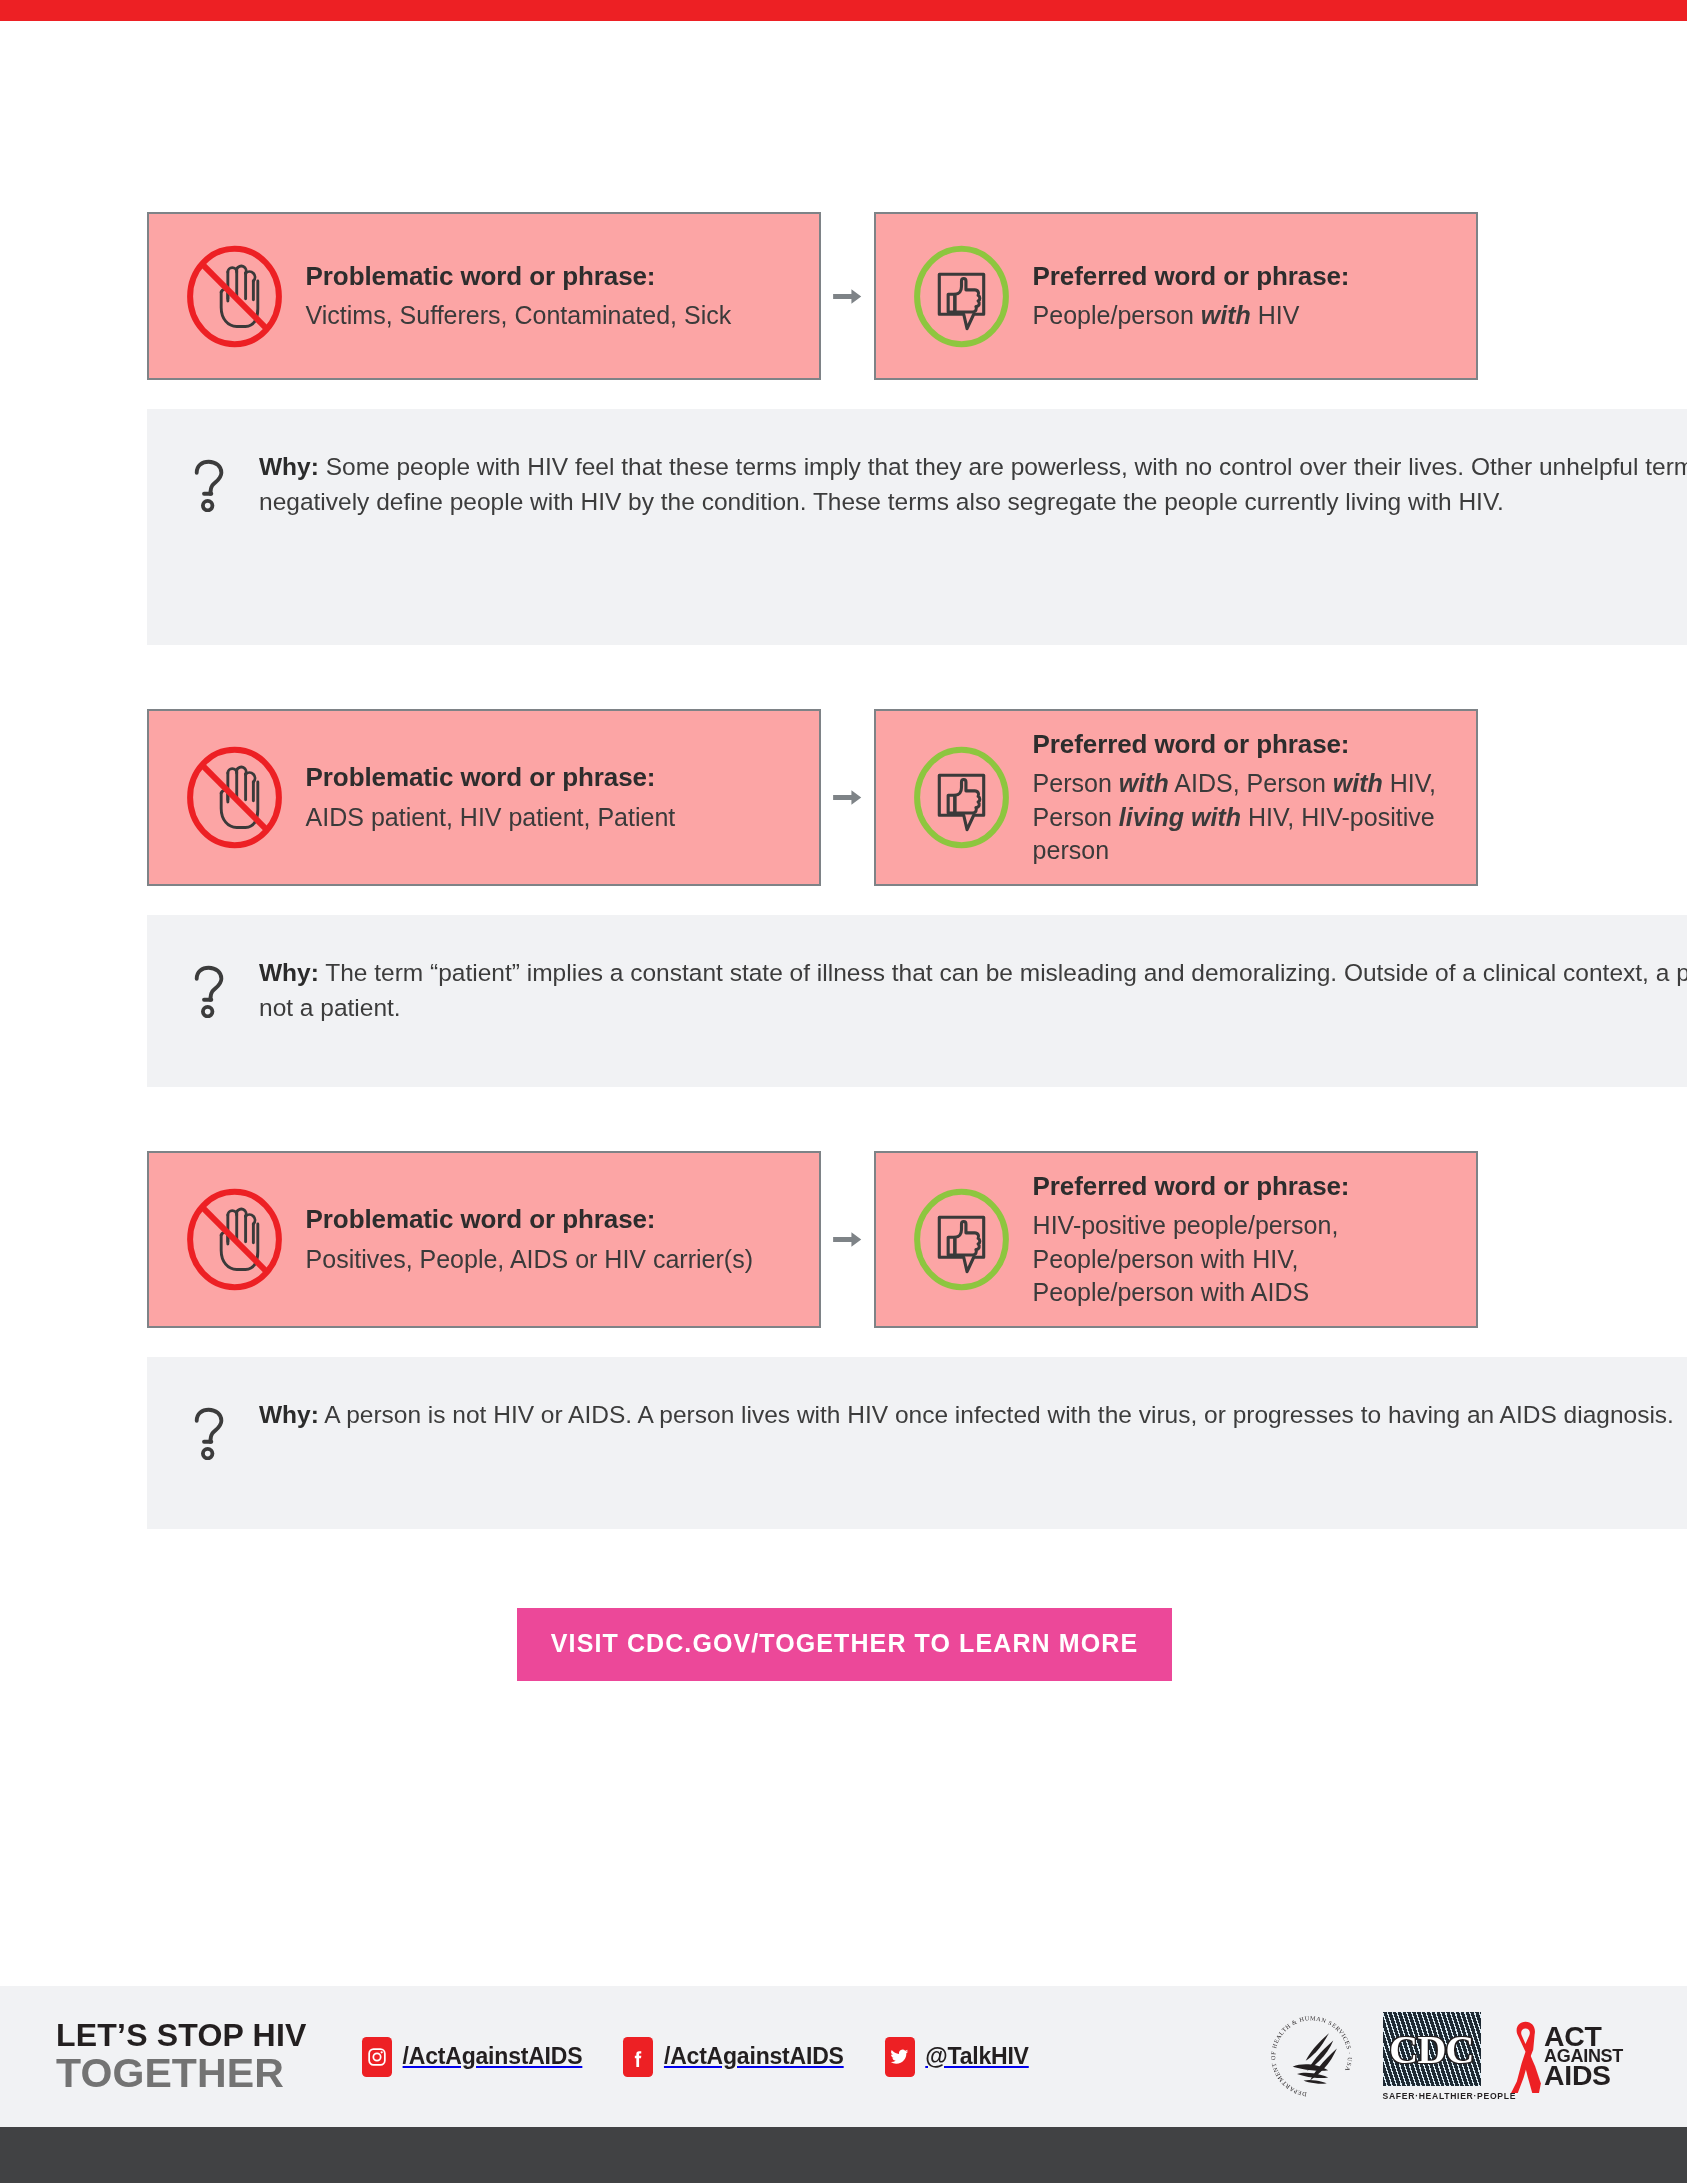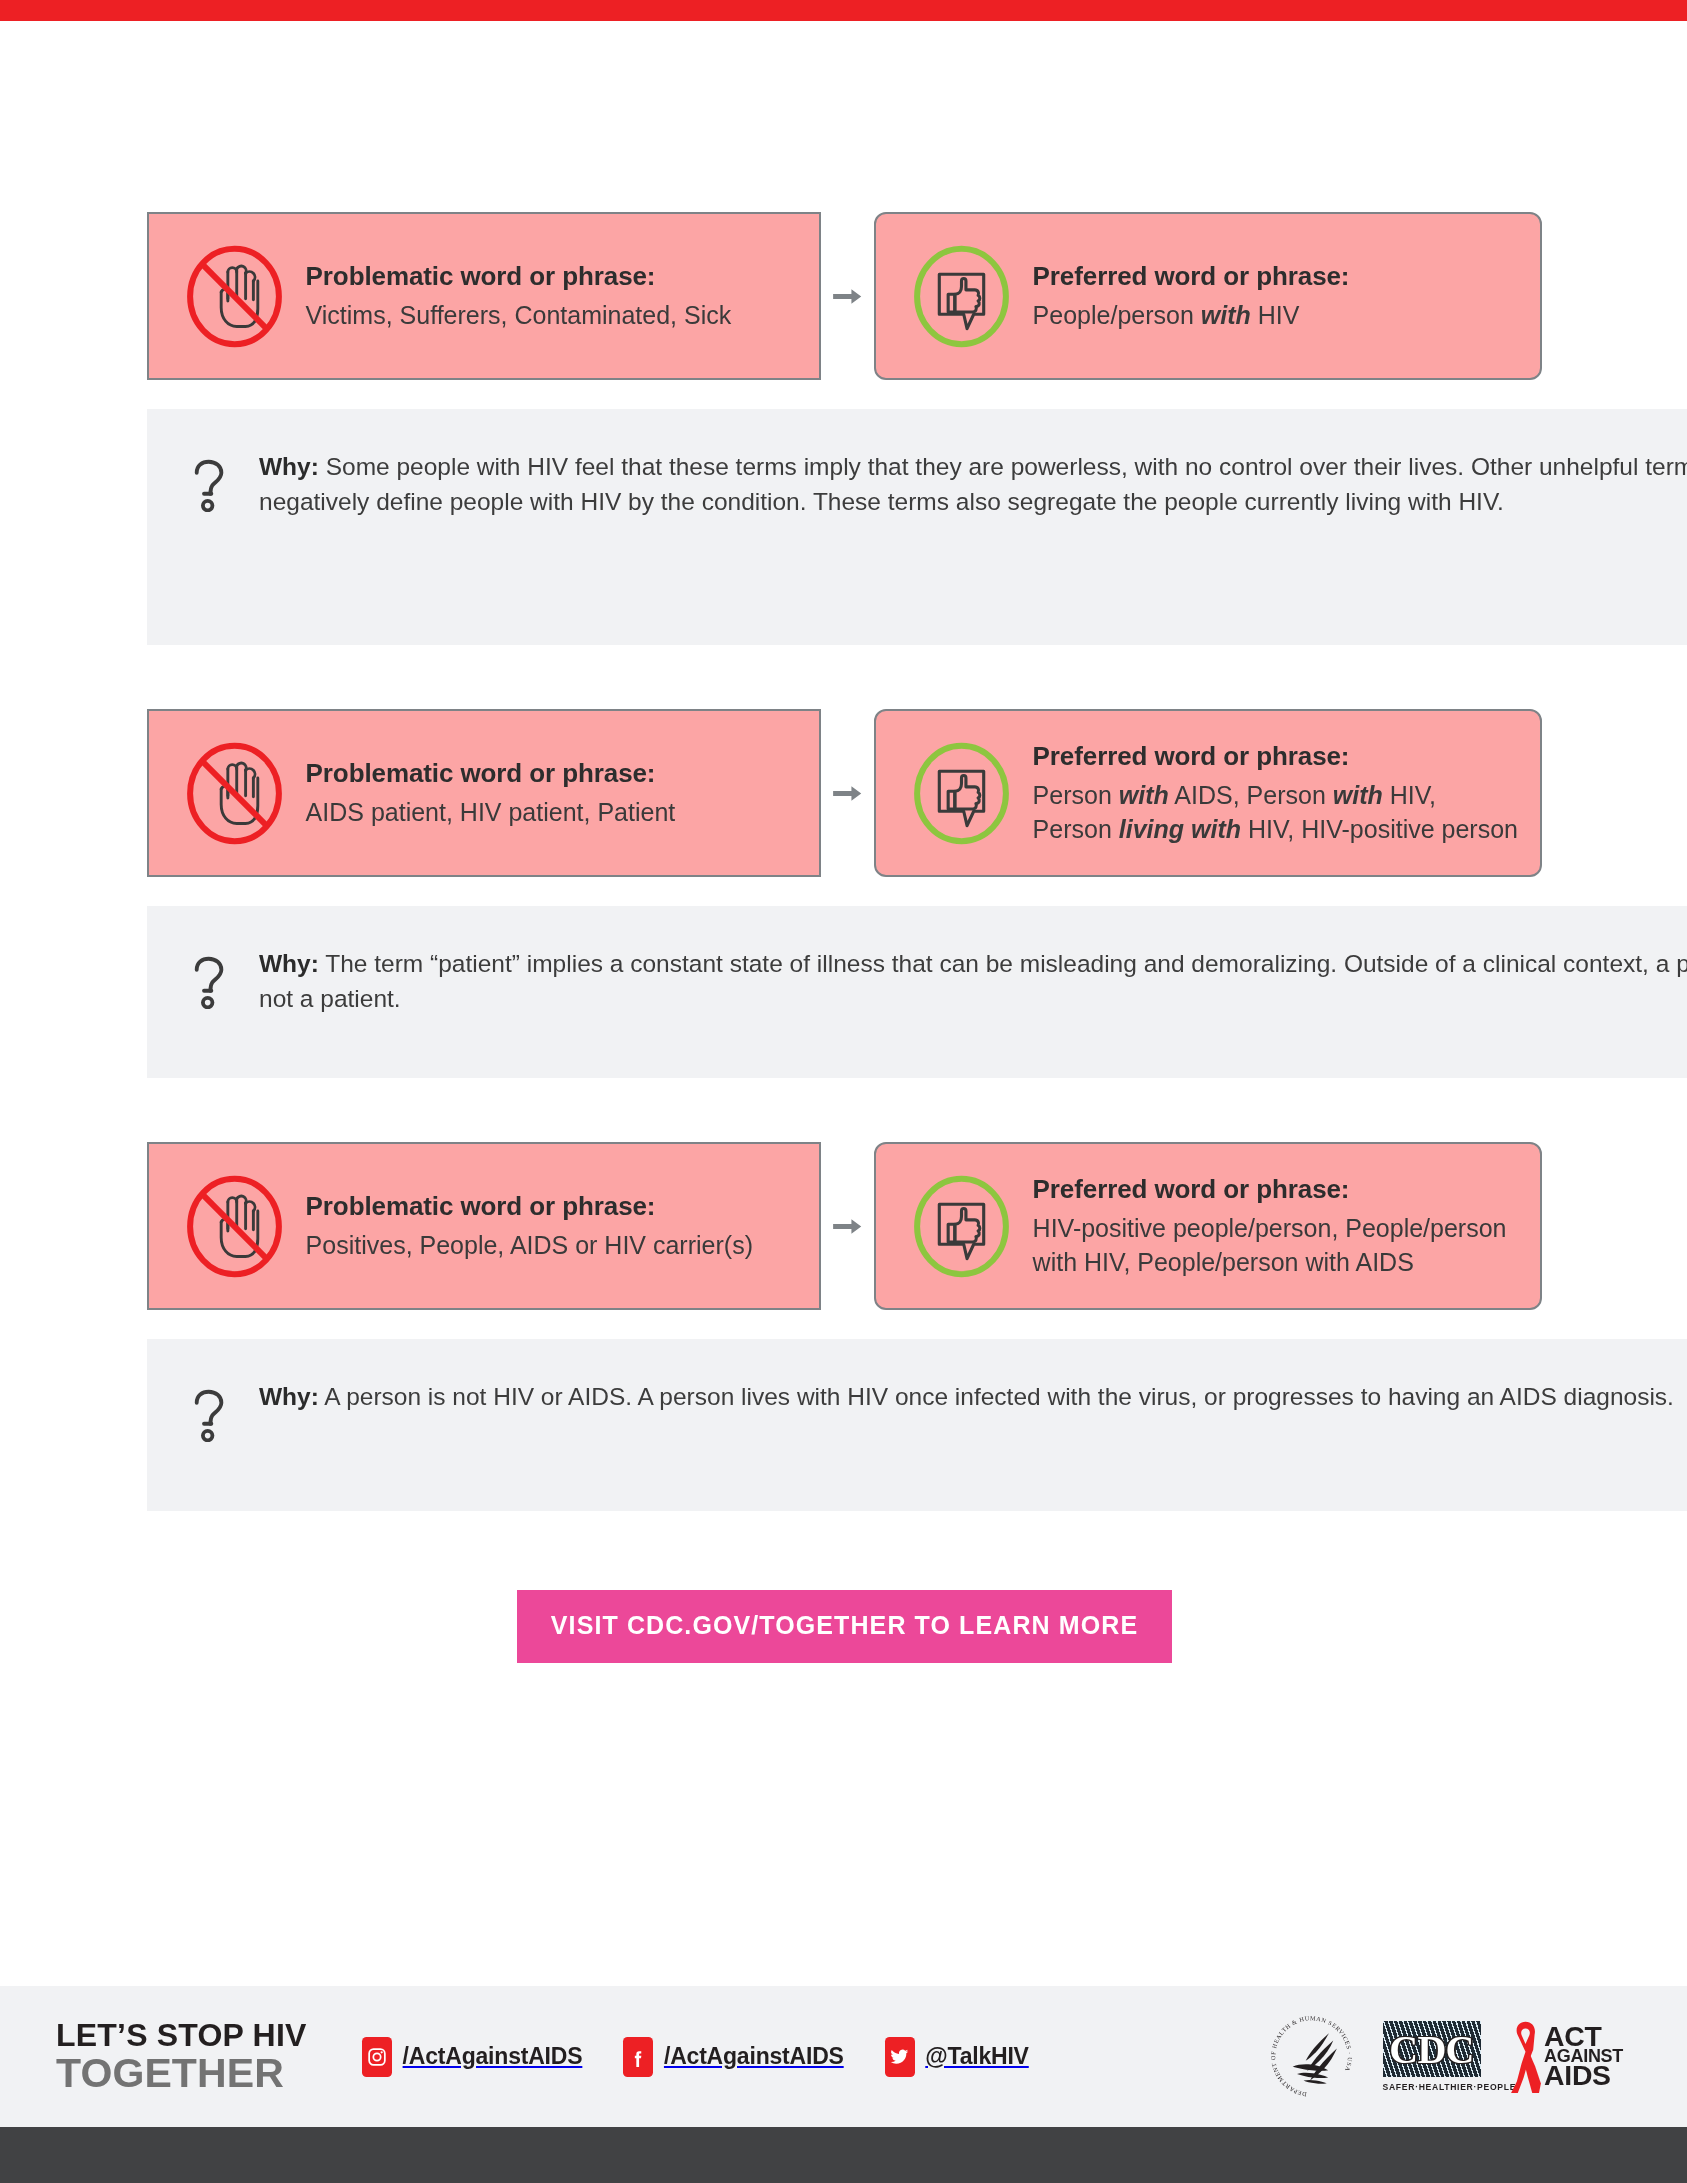"Preferred word or phrase:" .card.preferred { border-radius: 12px -> none; width: 668px -> 604px }
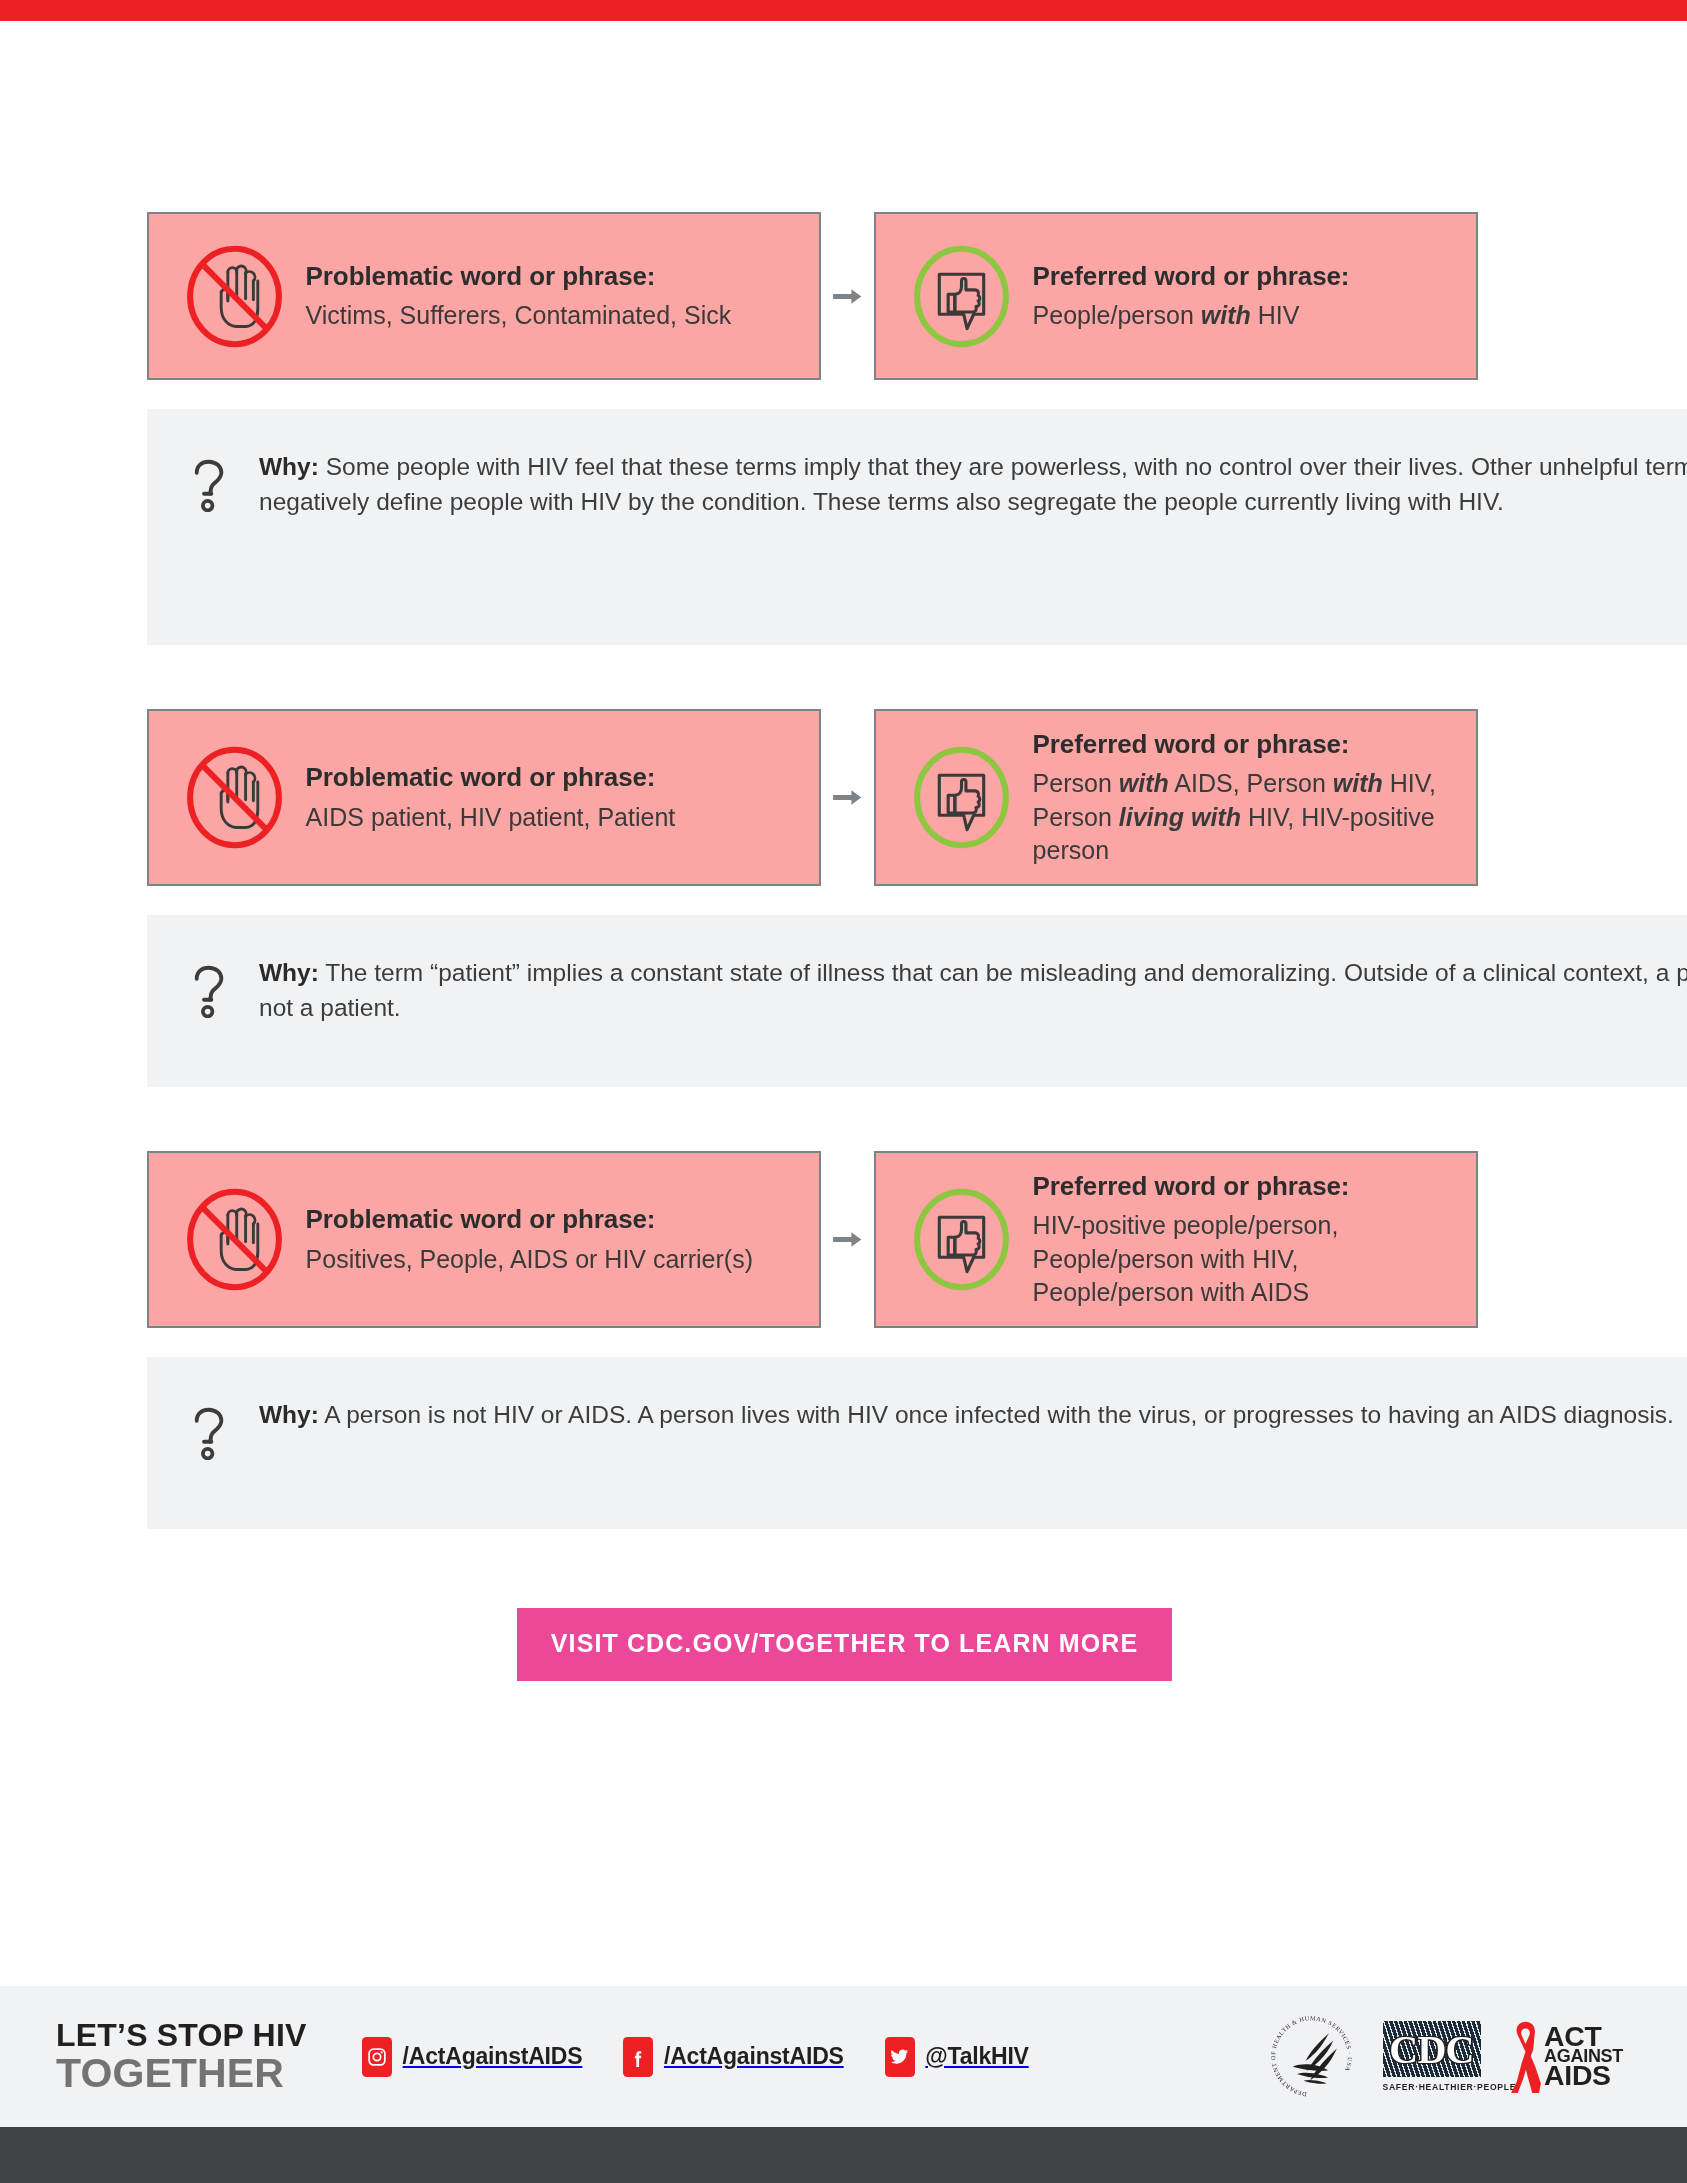"CDC" .cdc-box { height: 56px -> 74px }
